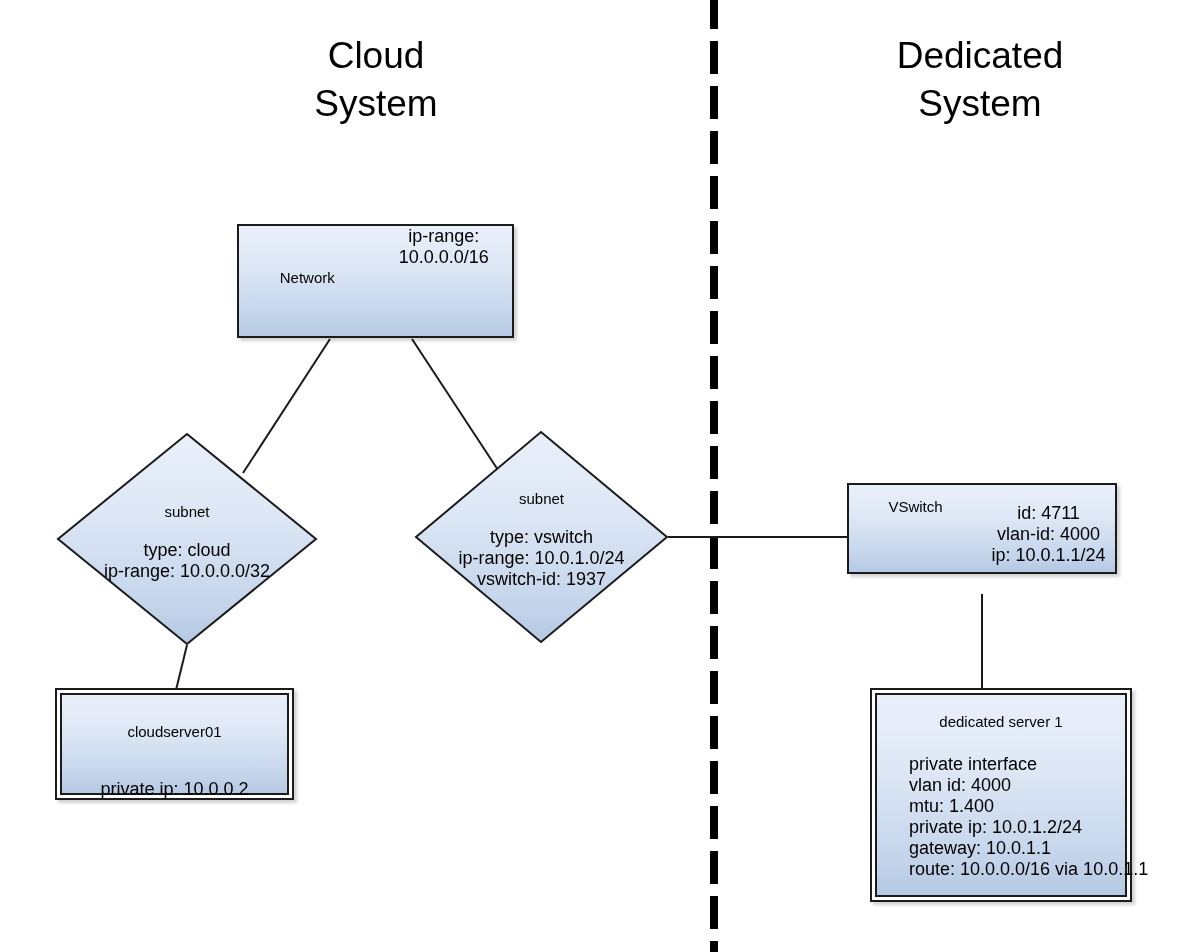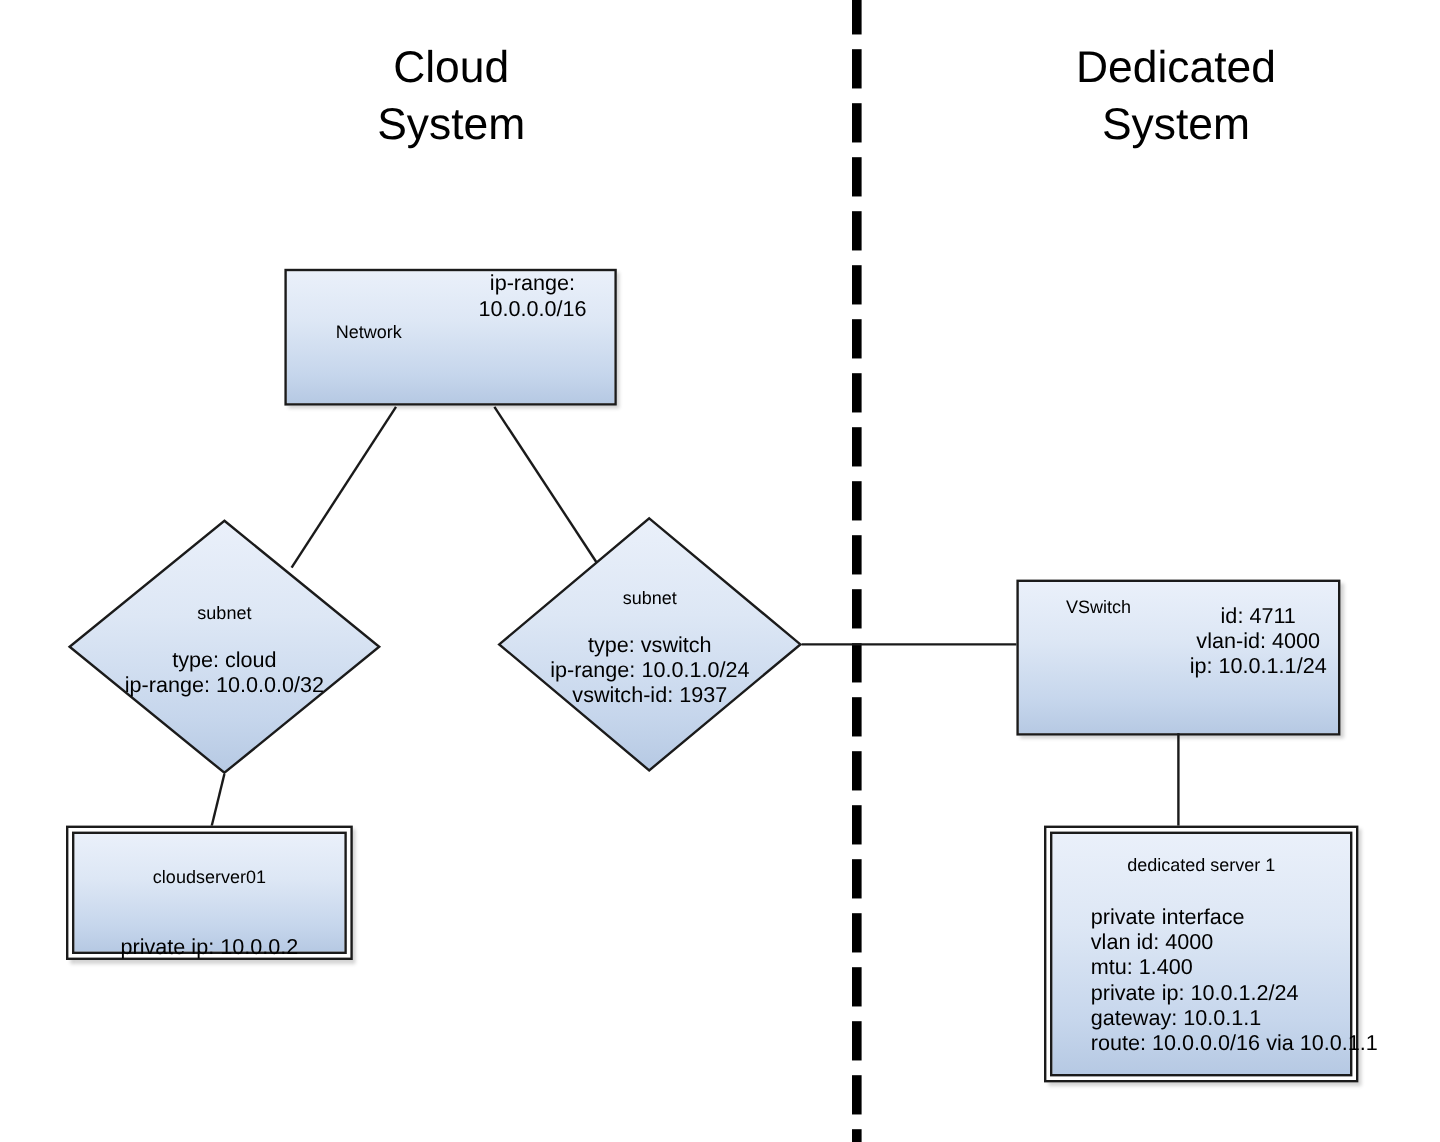"VSwitch" div.node { height: 130px -> 91px }
